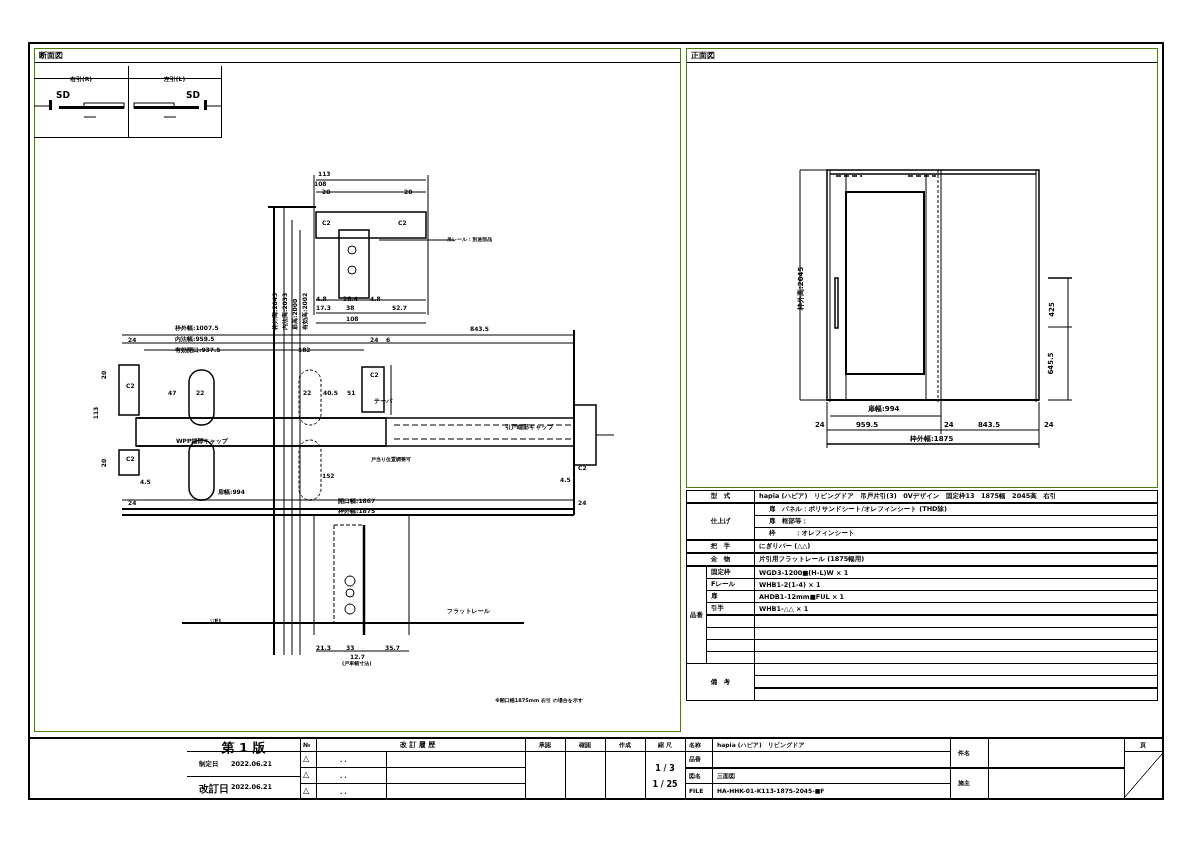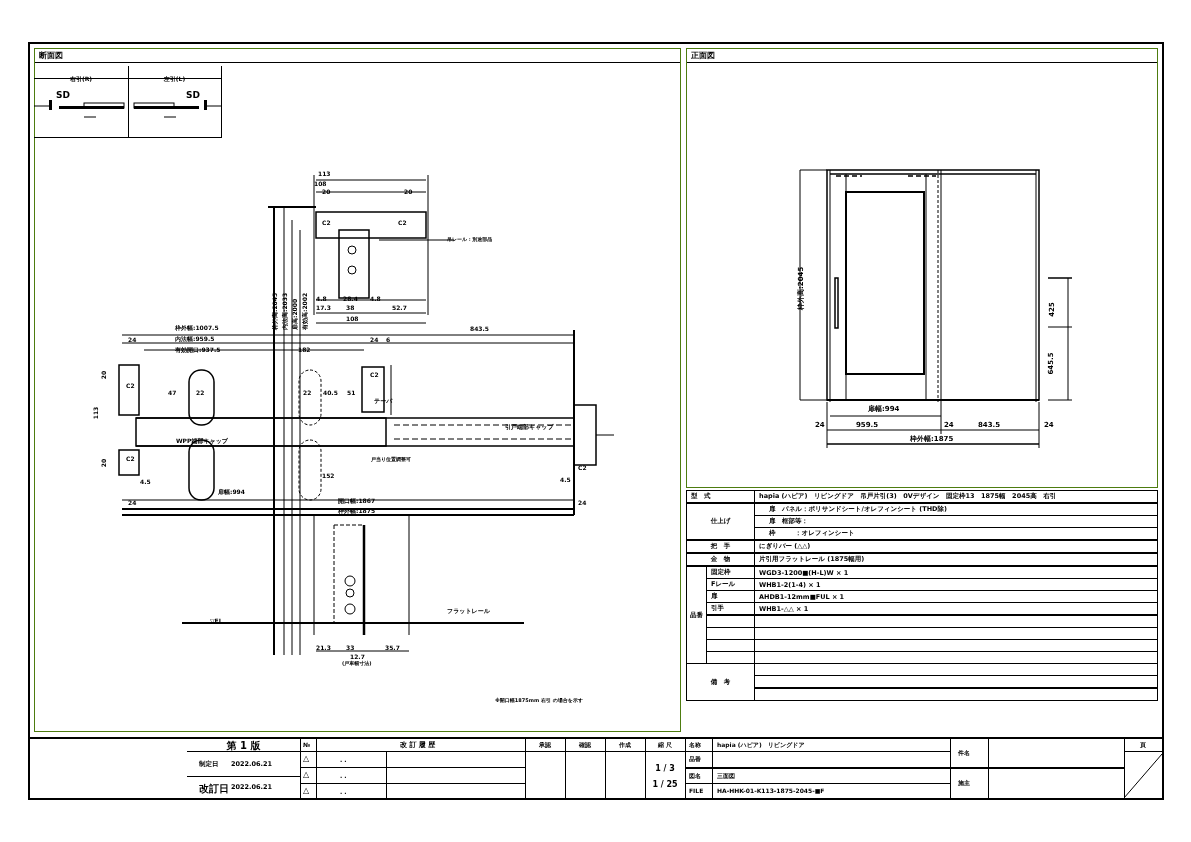"型 式" td { text-align: left -> center }
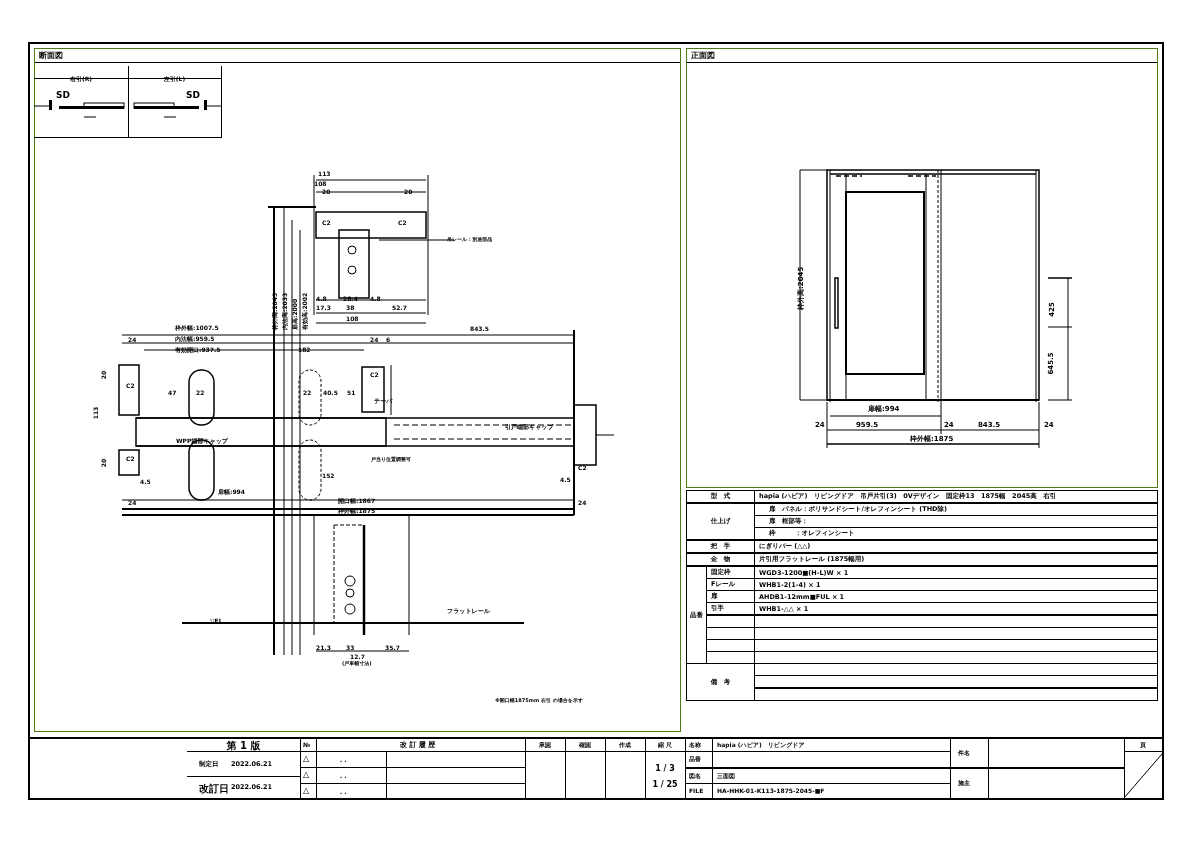"第 1 版" div.abs { font-size: 10px -> 13px }
